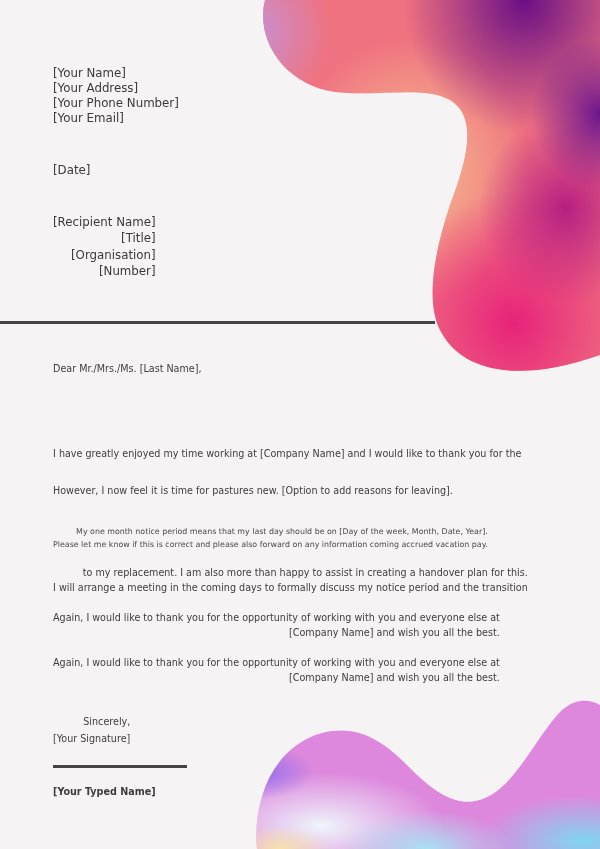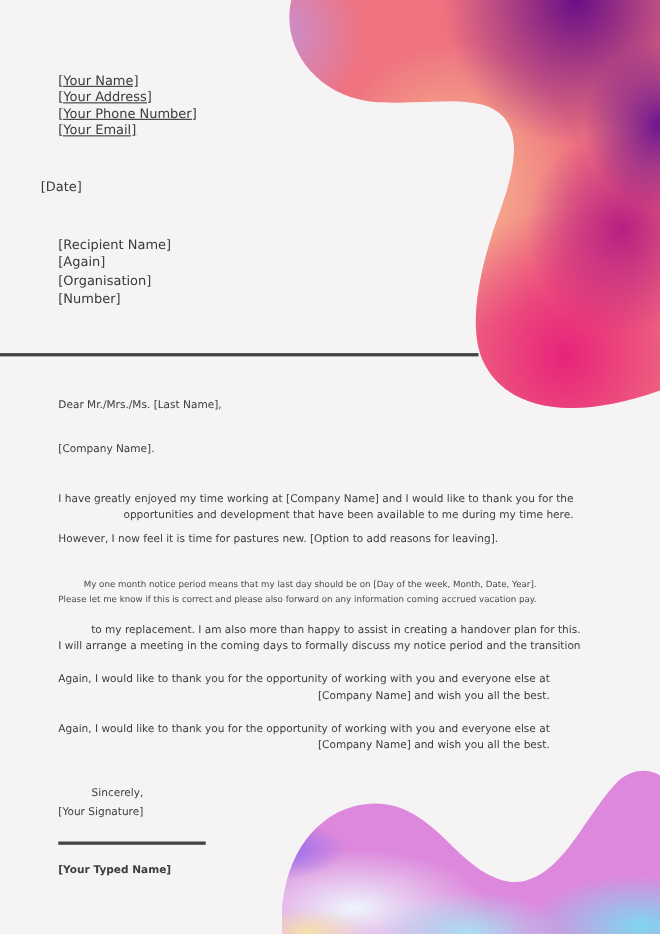"[Your Name]" .sender div { text-decoration: underline -> none }
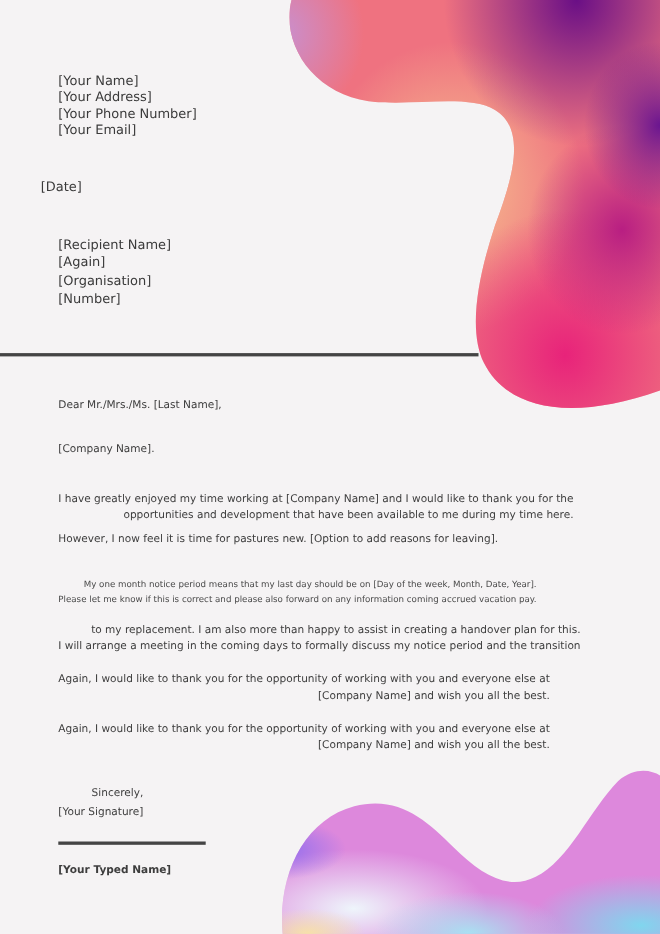"[Date]" .date { left: 37px -> 53px }
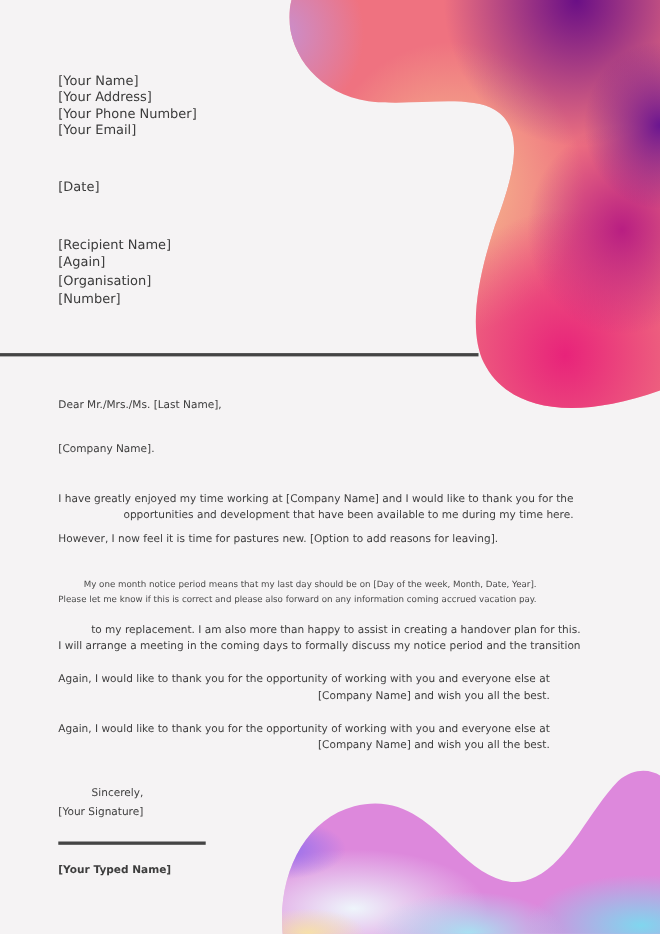"[Recipient Name]" .recipient div { text-align: none -> right }
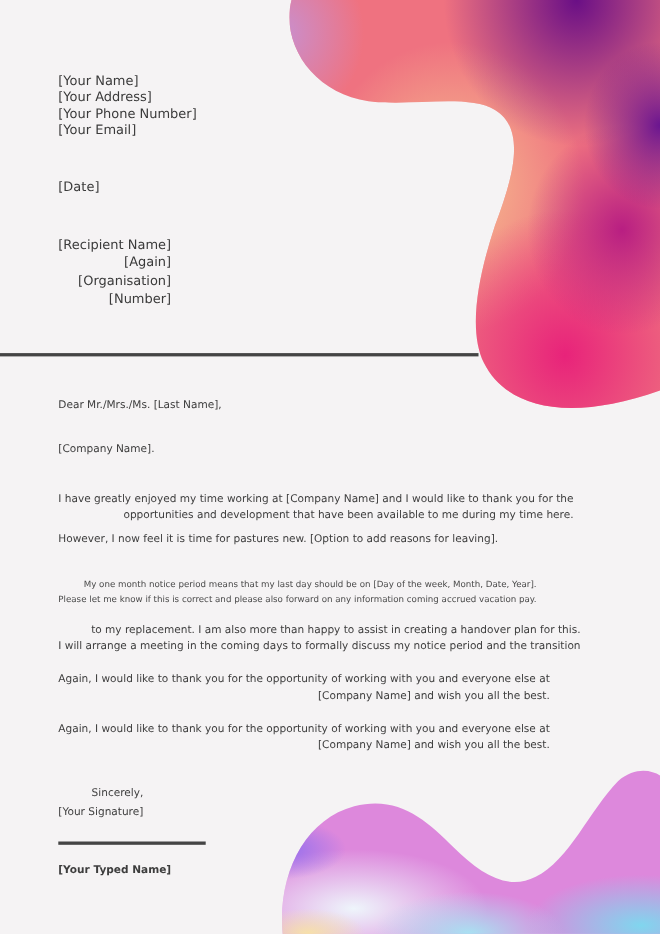"[Again]" div { text: Again -> Title }
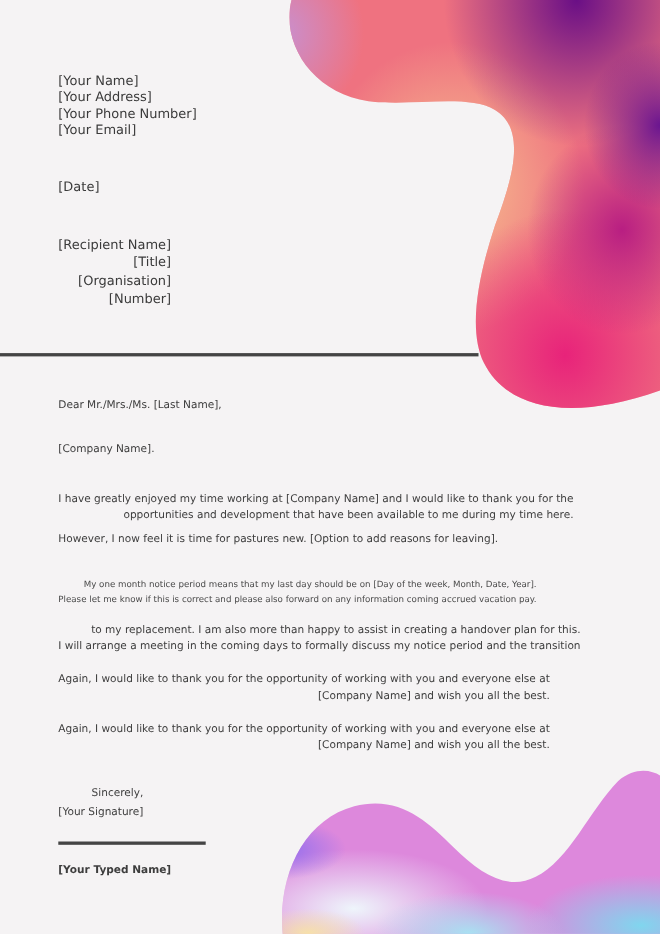"[Company Name]." div { html: <div>[Company Name].</div> -> none }
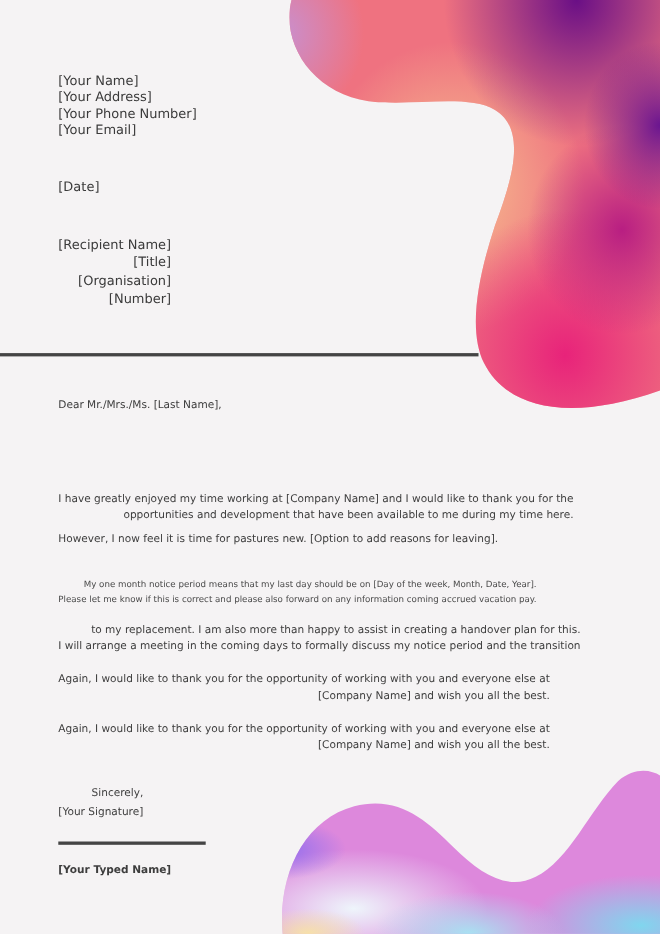"opportunities and development that have" div { html: <div>opportunities and development that have been available to me during my time here.</div> -> none }
